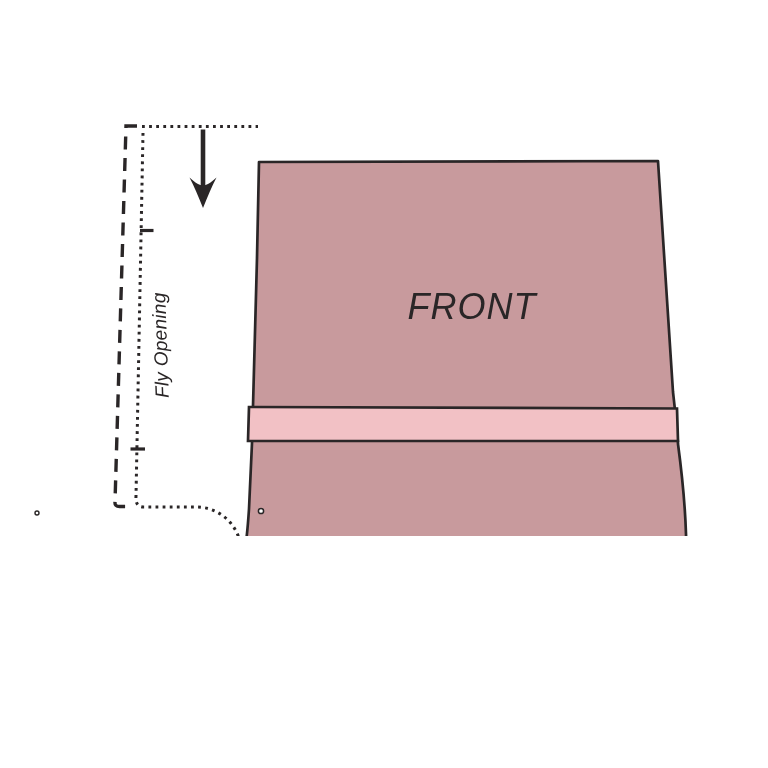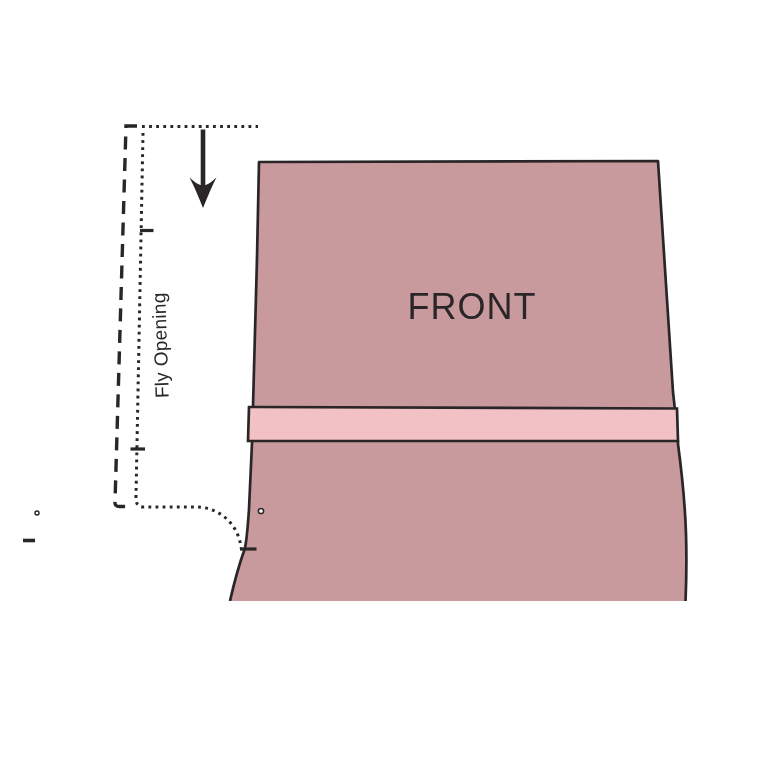"FRONT" .canvas { font-style: none -> italic; height: 601px -> 536px }
